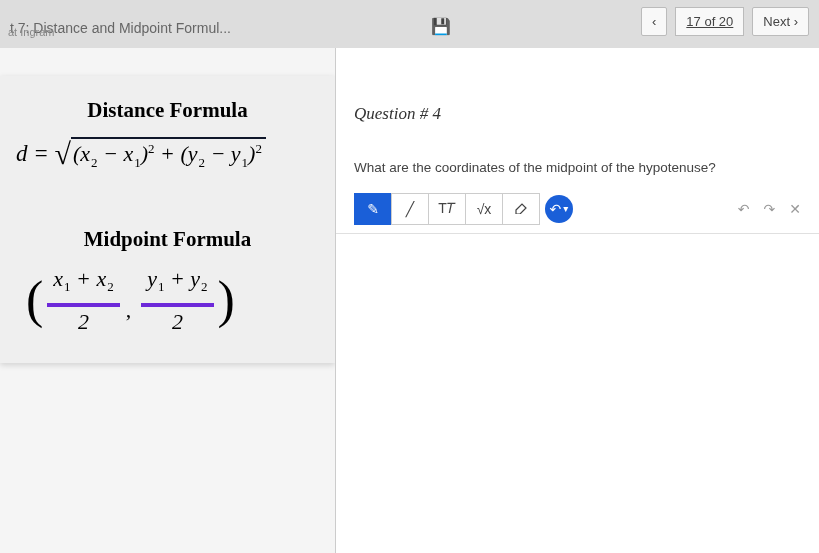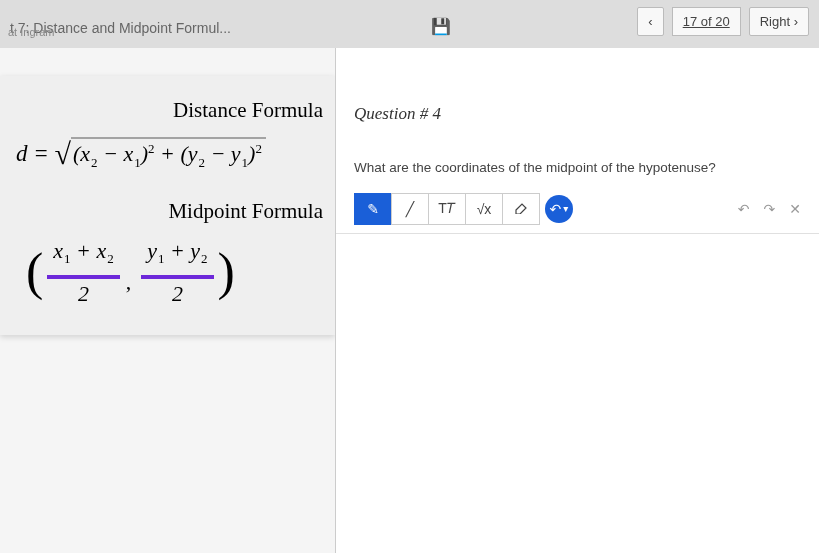"Right ›" button.nav-btn { text: Right -> Next }
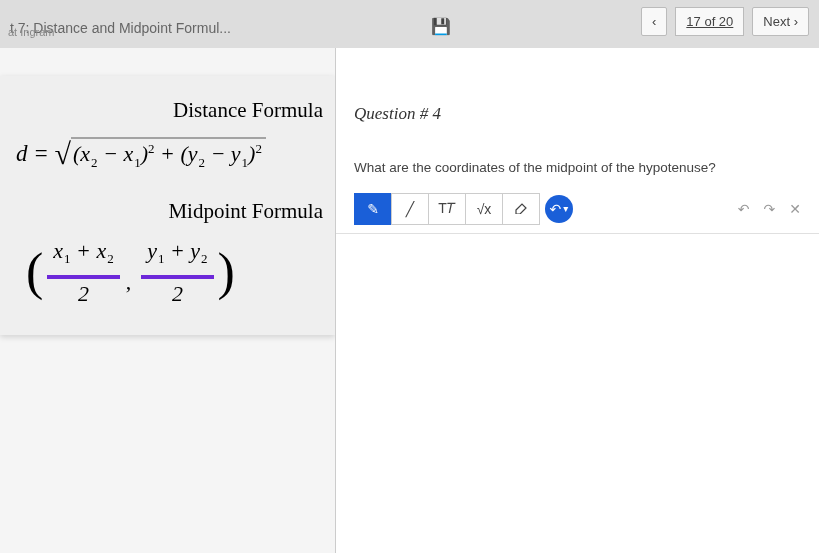"Distance Formula" .formula-title { font-weight: normal -> bold; text-align: right -> center }
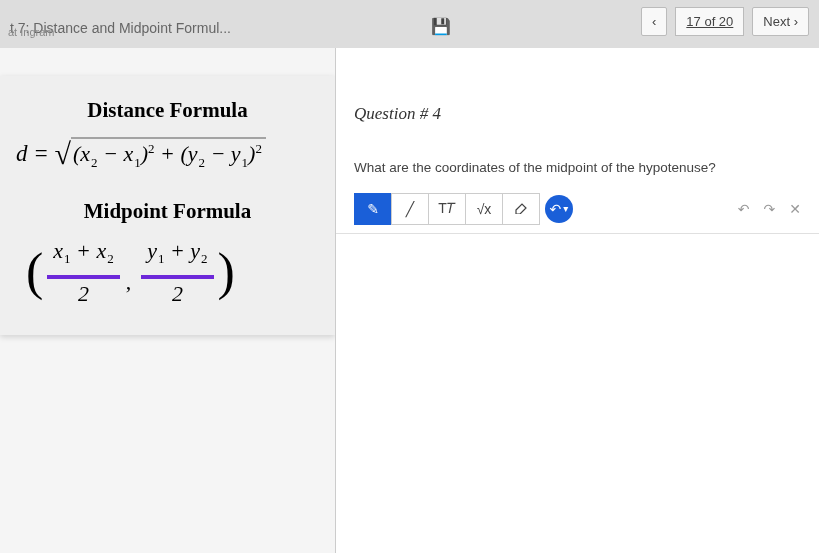"(x2 − x1)2 + (y2" .sqrt-content { border-top: 2px solid #a3a3a3 -> 2px solid #0f172a }
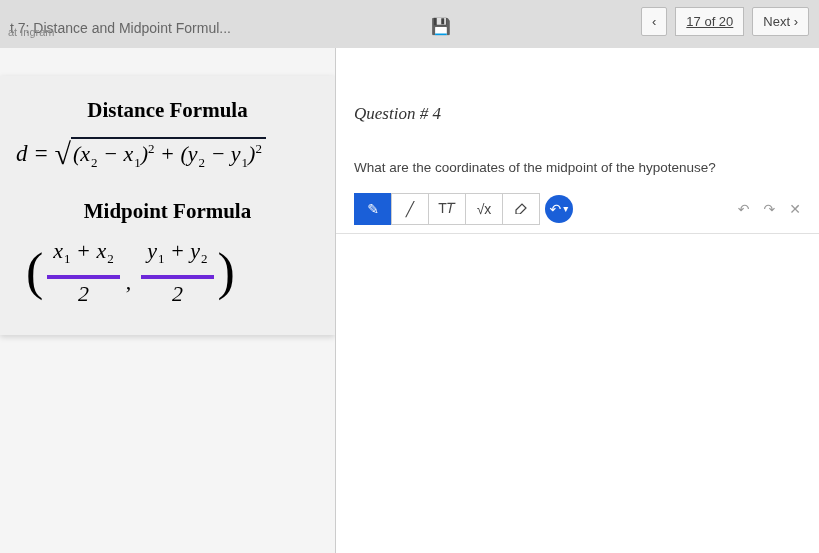"Midpoint Formula" .midpoint-card { margin-top: 28px -> 56px }
